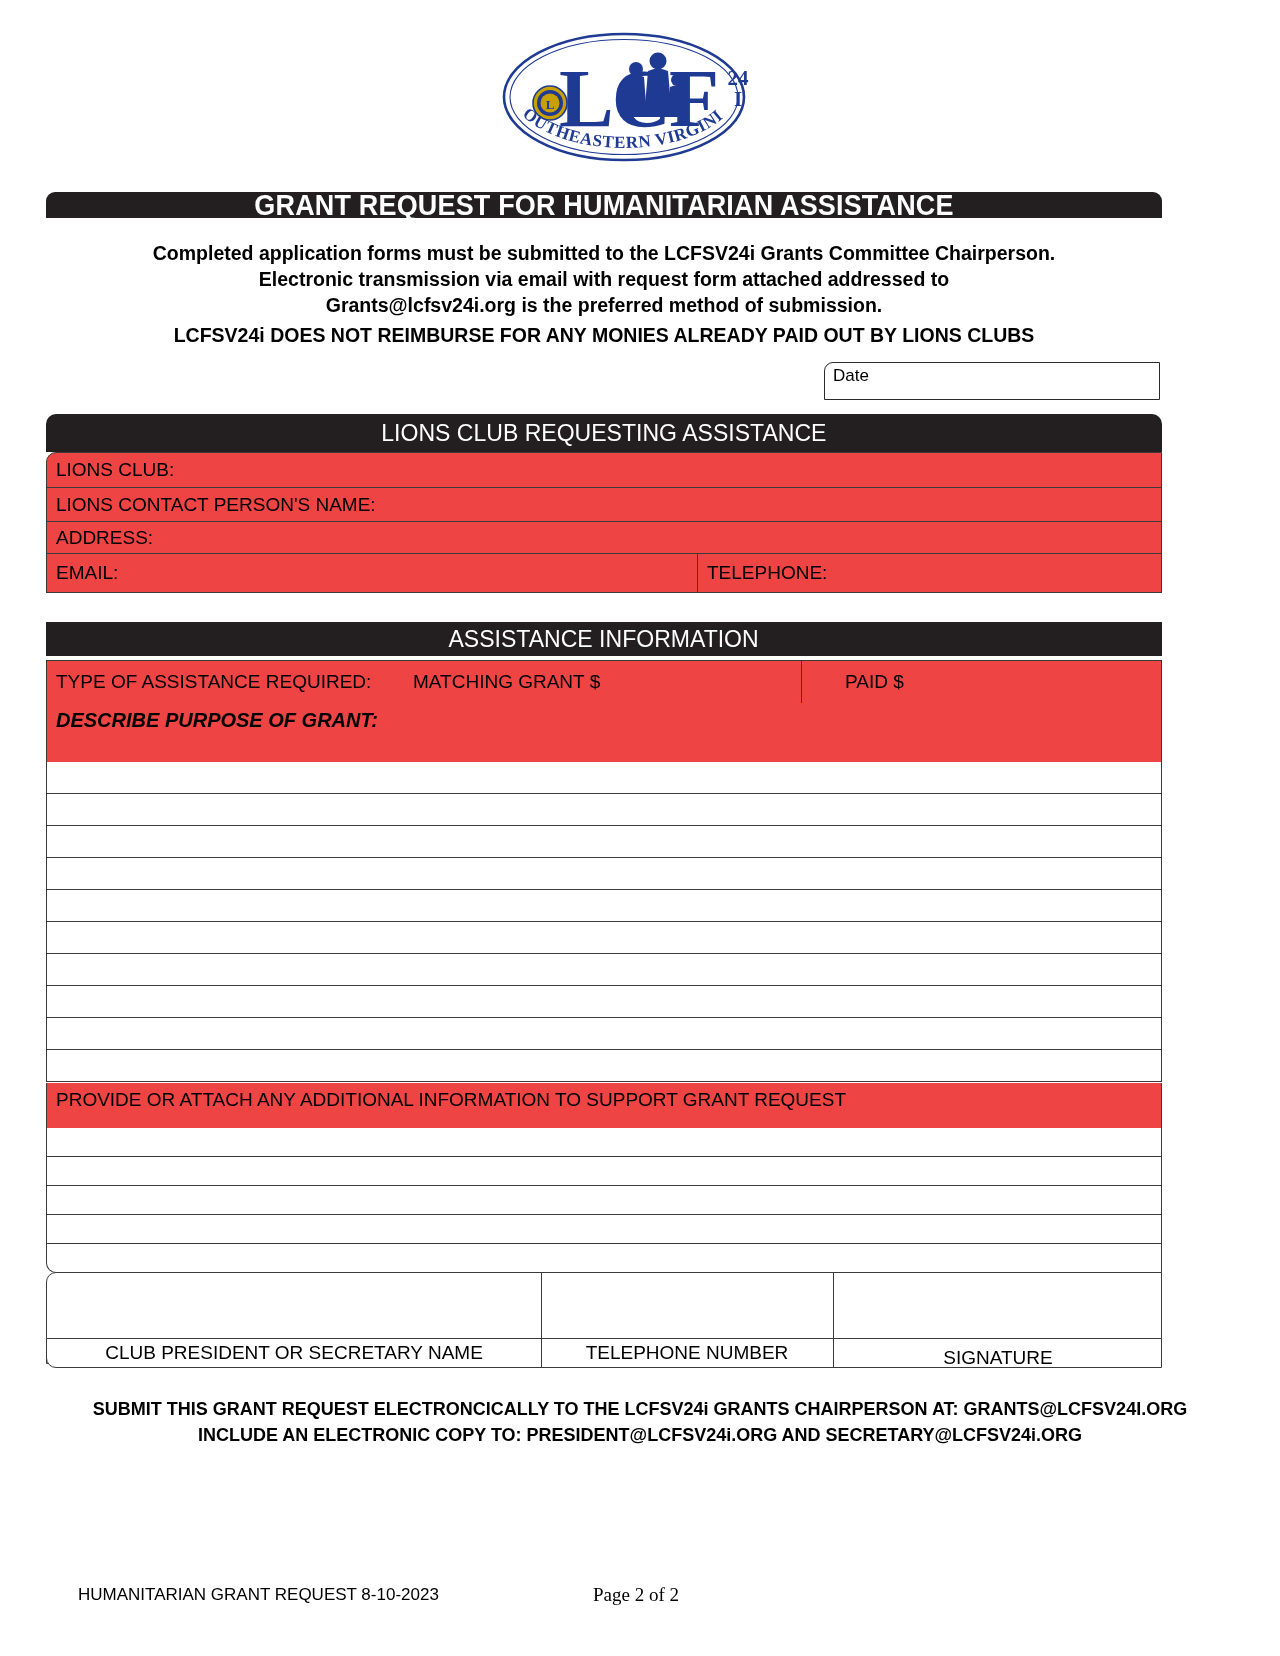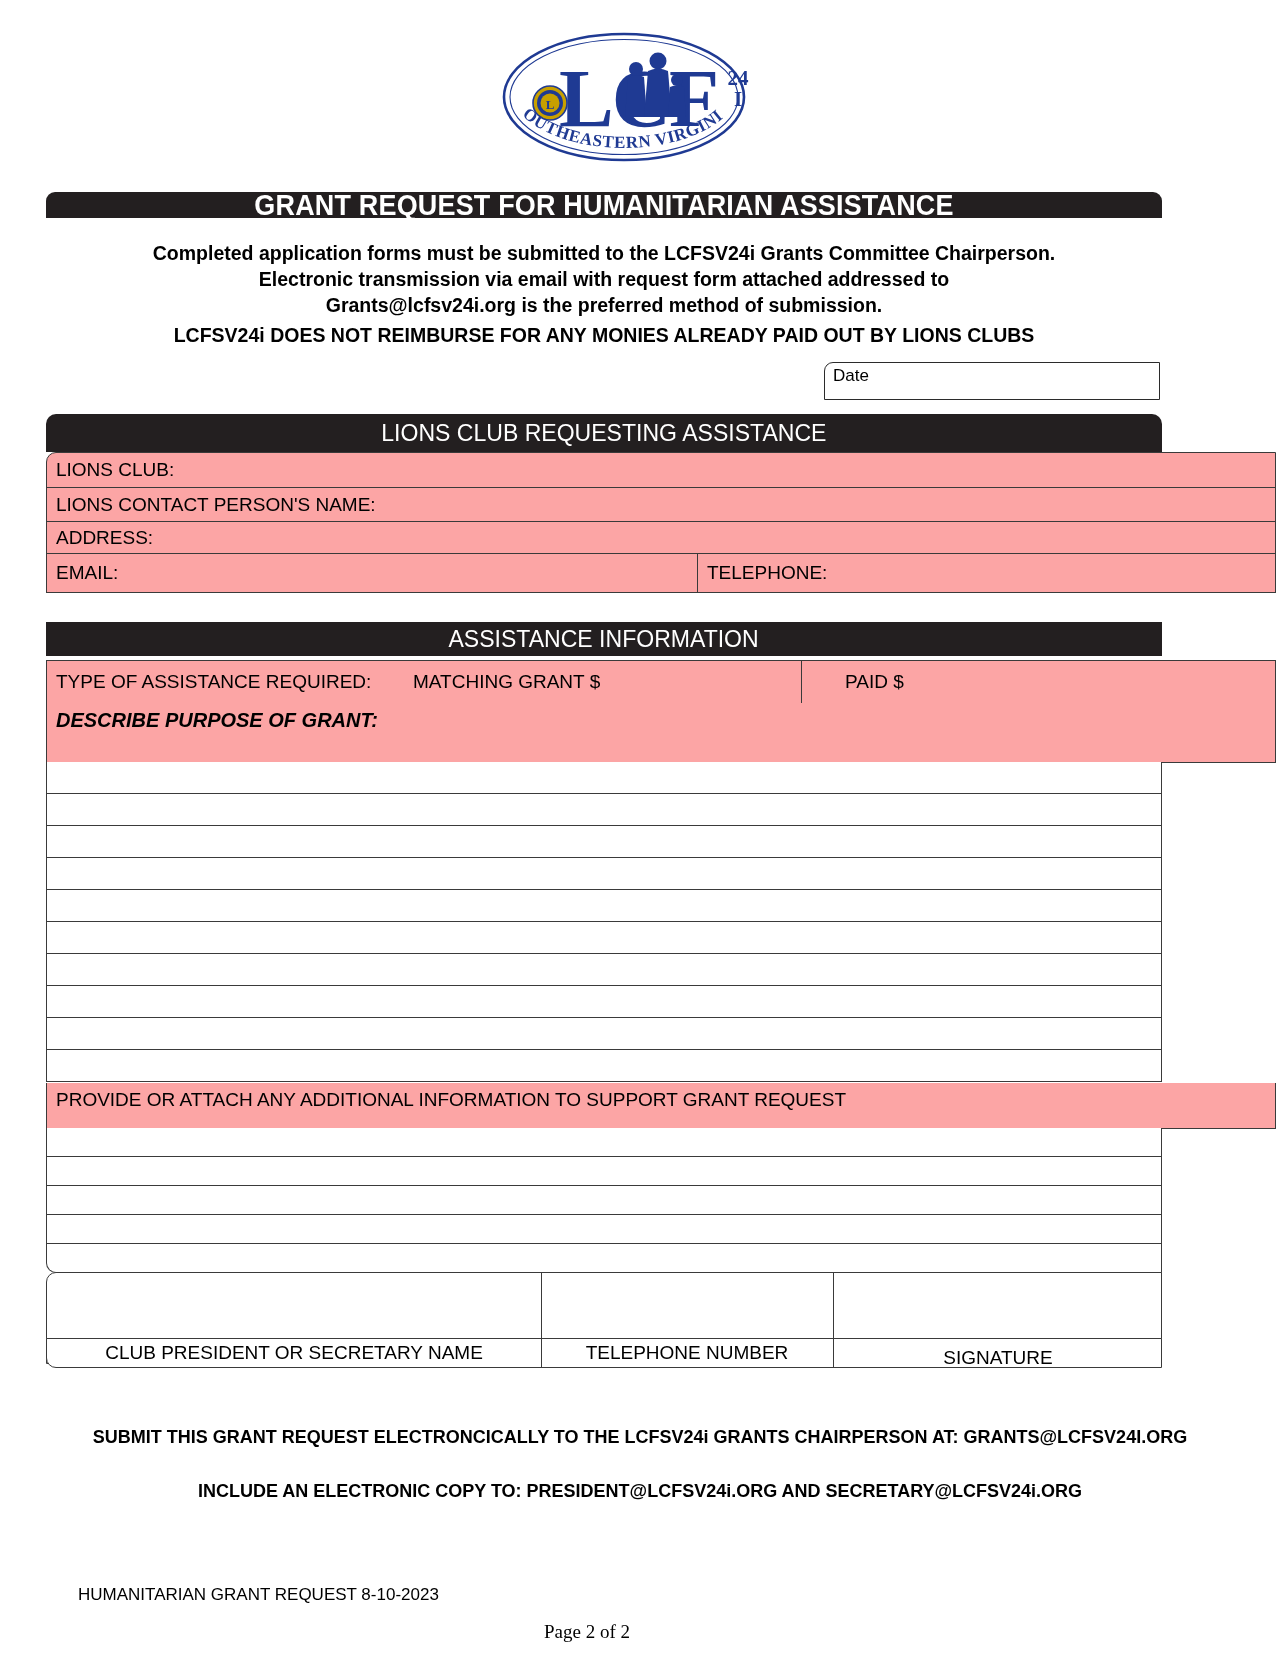"LIONS CLUB:" .row { background: #fca5a5 -> #ef4444; width: 1230px -> 1116px }
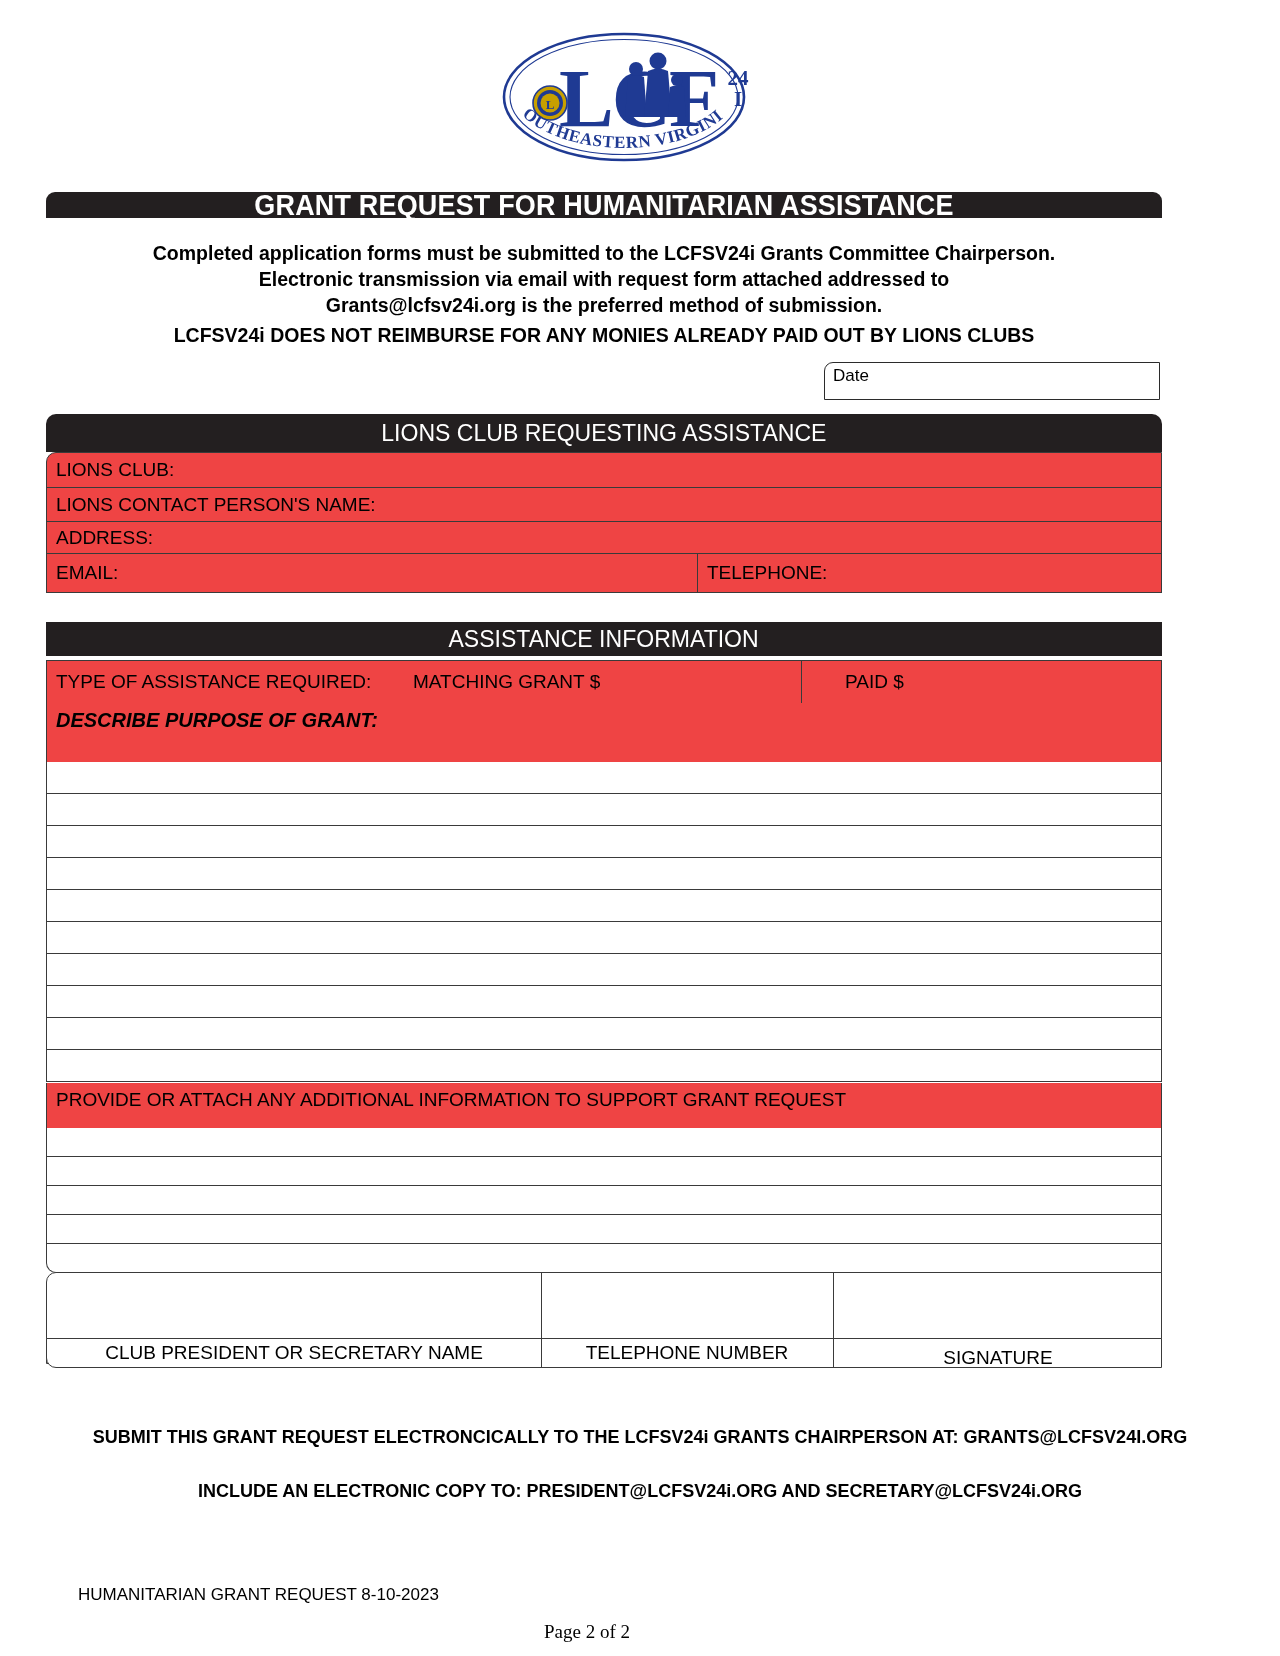"SUBMIT THIS GRANT REQUEST" .submit-note div { margin-top: 28px -> none }
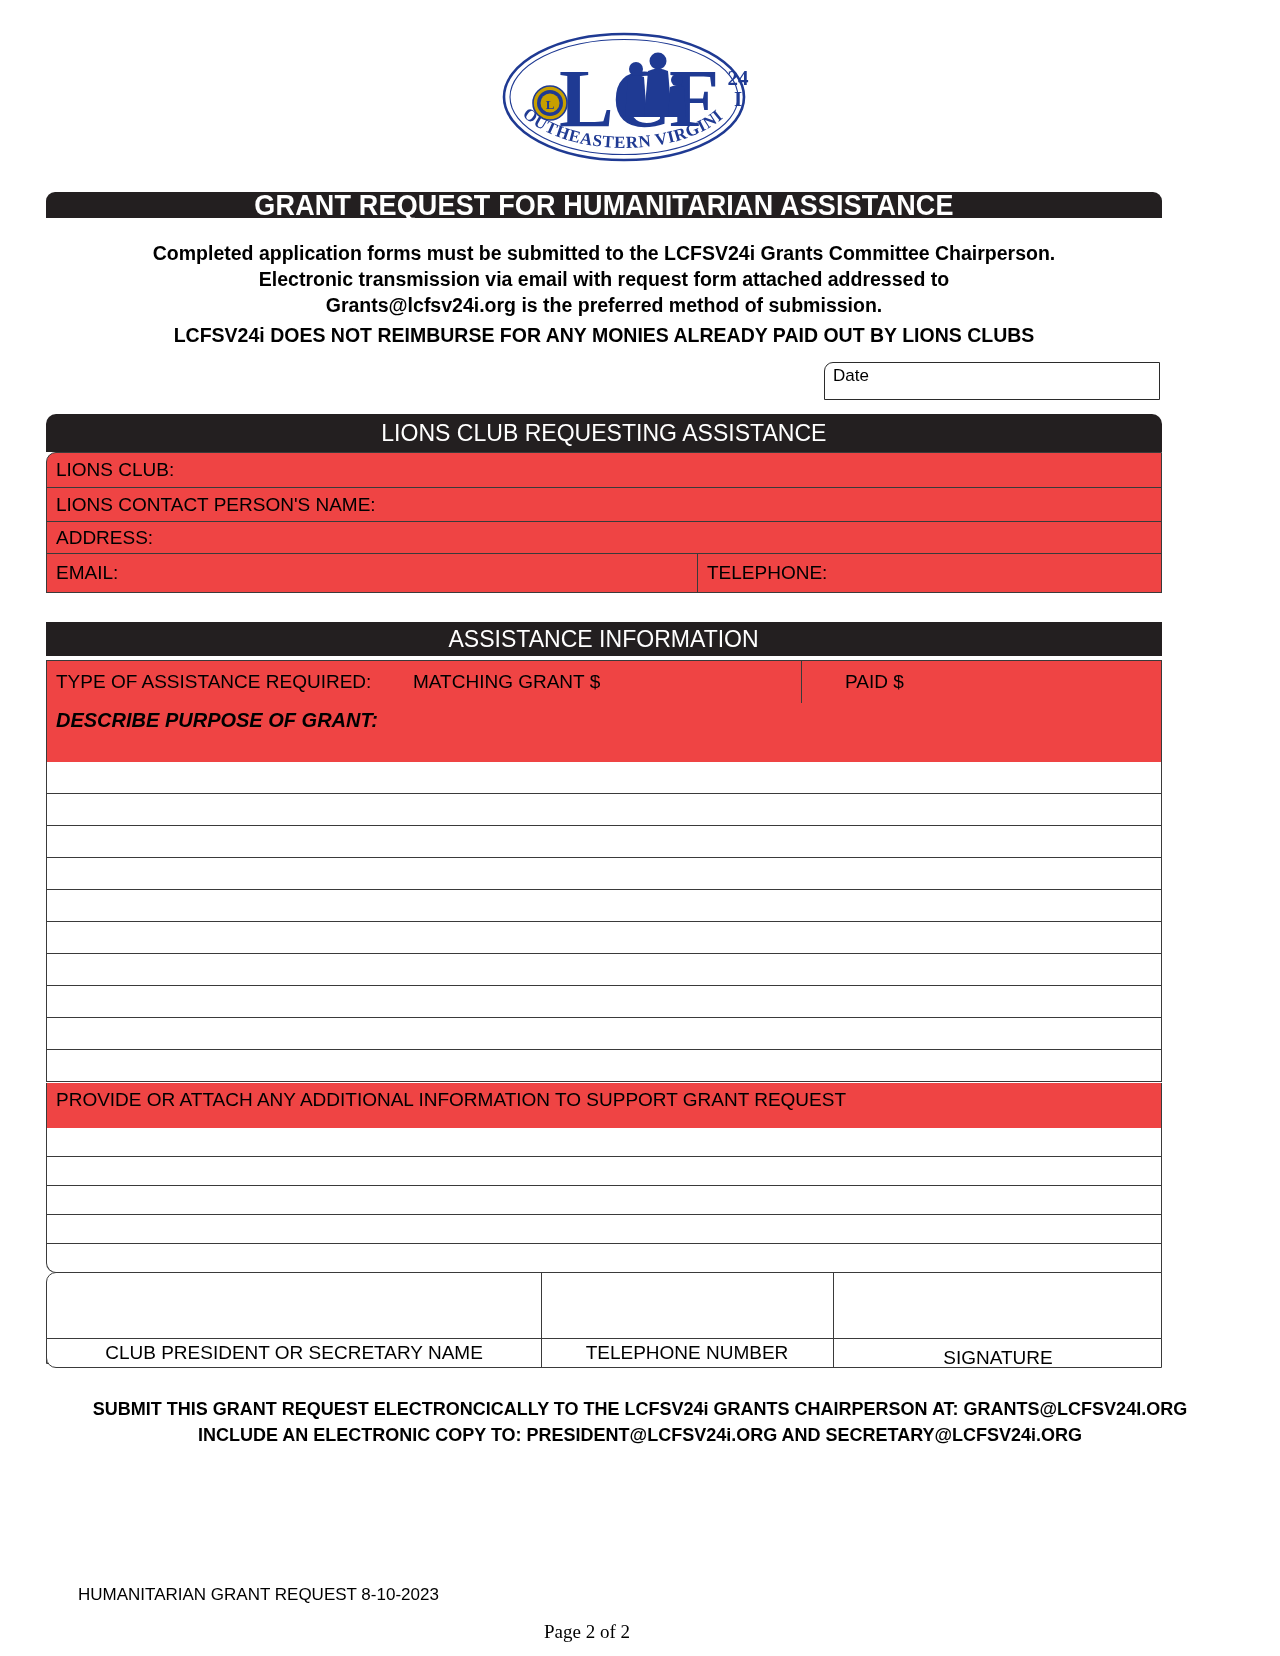"Page 2 of 2" .footer-page { left: 544px -> 593px; margin-top: 37px -> none }
